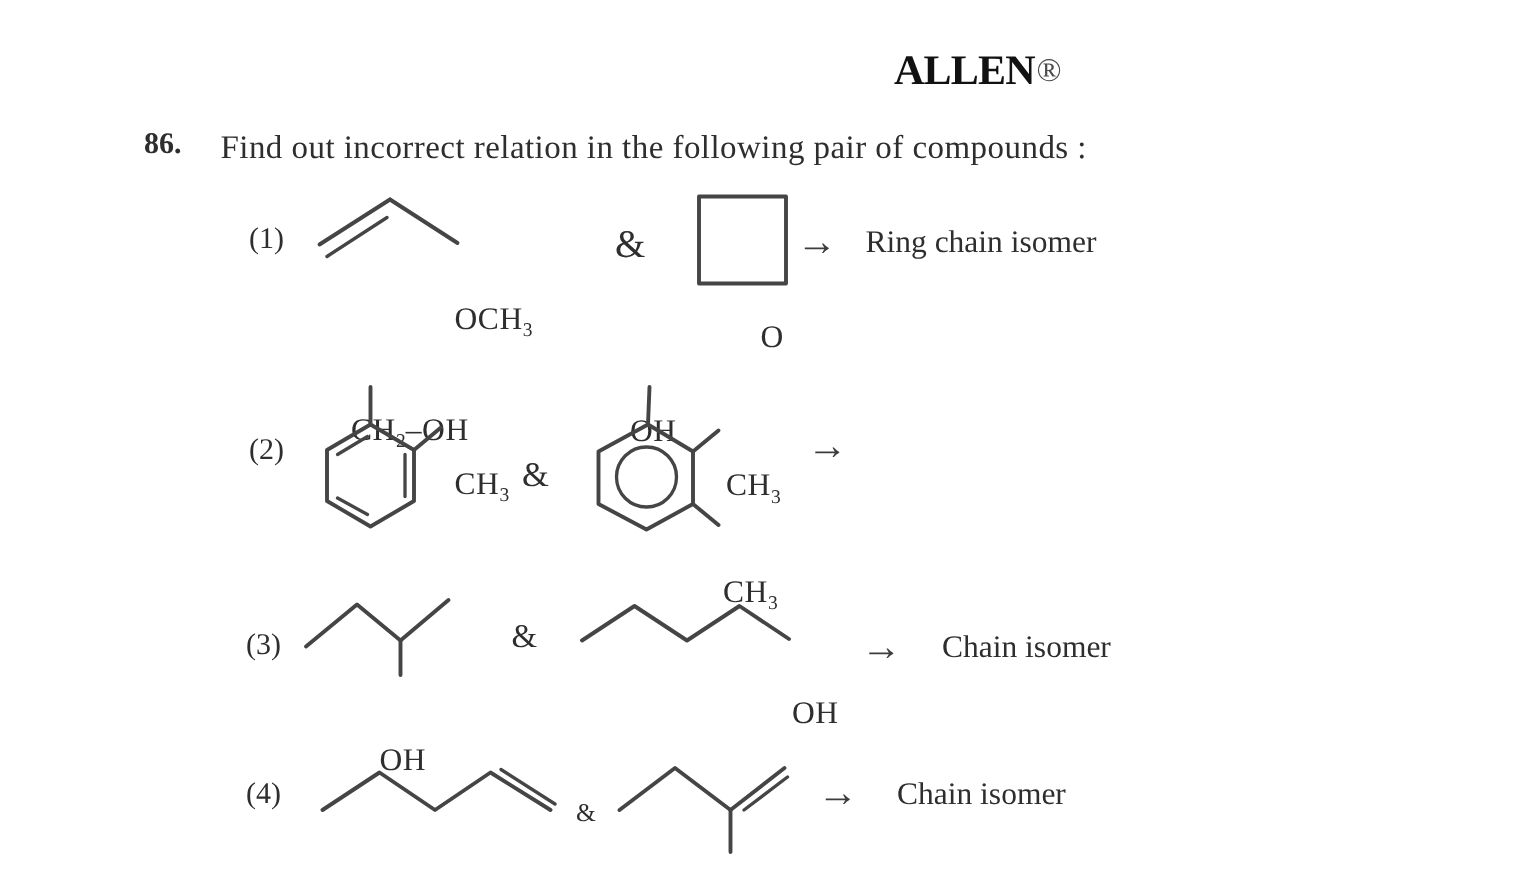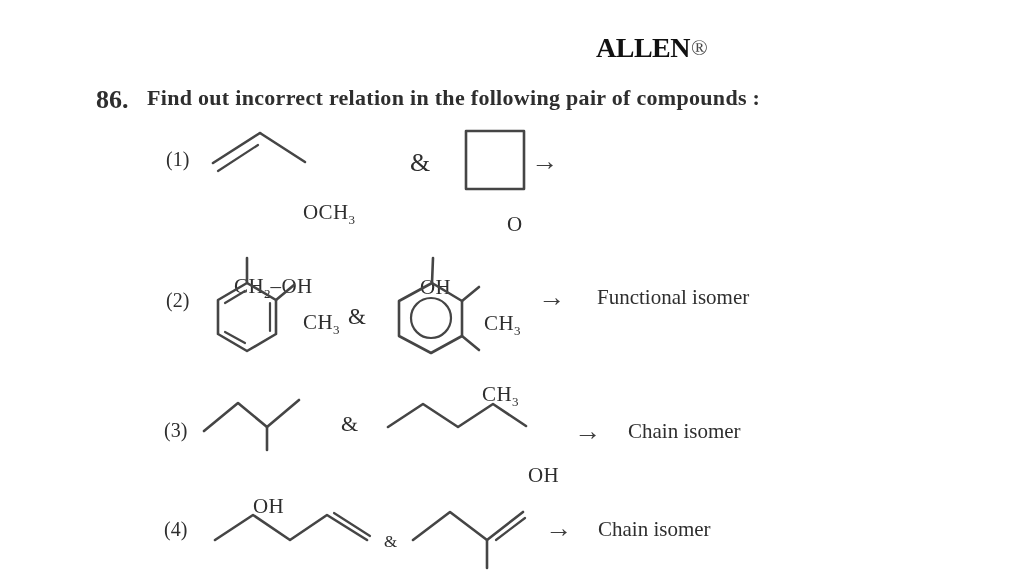"86." .qnum { font-size: 26px -> 20px }
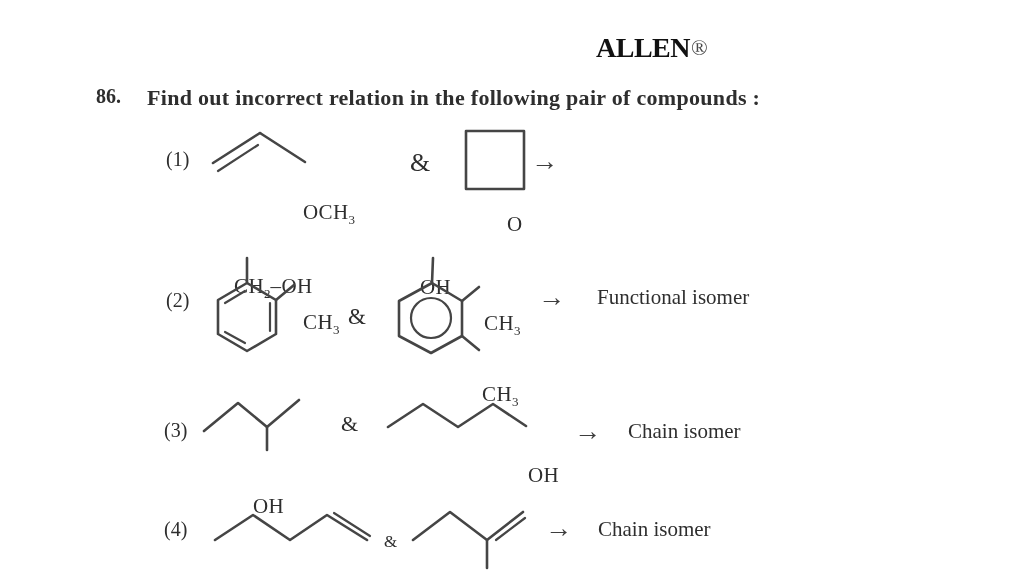"Find out incorrect relation in" span.abs { font-weight: bold -> none }
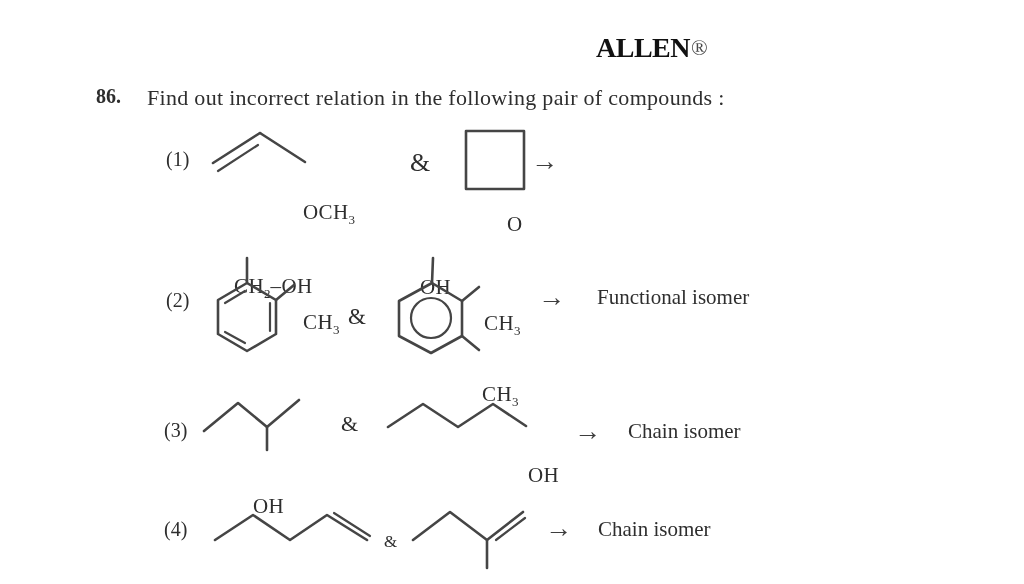"Ring chain isomer" span.abs { html: none -> <span>Ring chain isomer</span> }
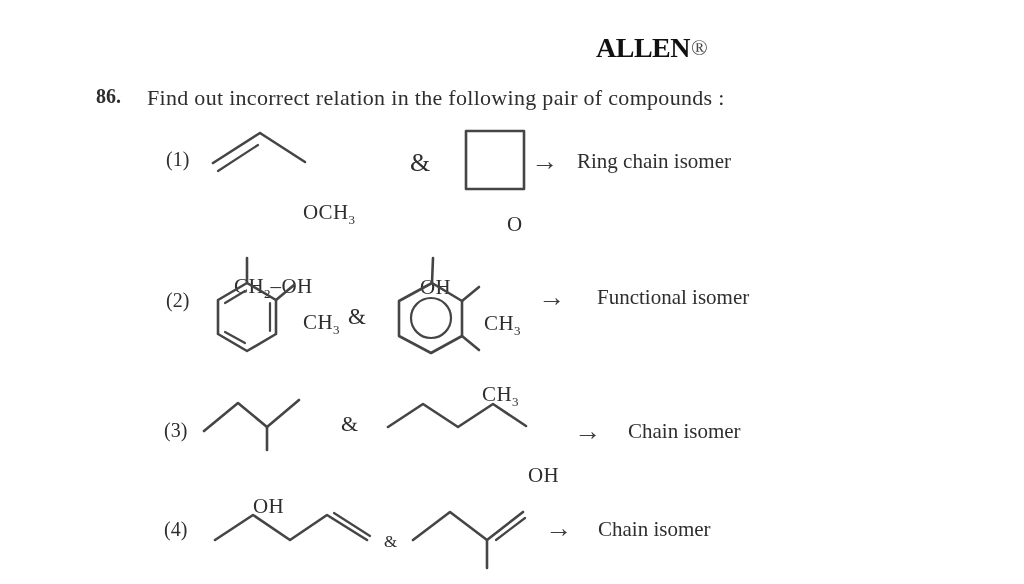"Functional isomer" span.abs { html: <span>Functional isomer</span> -> none }
